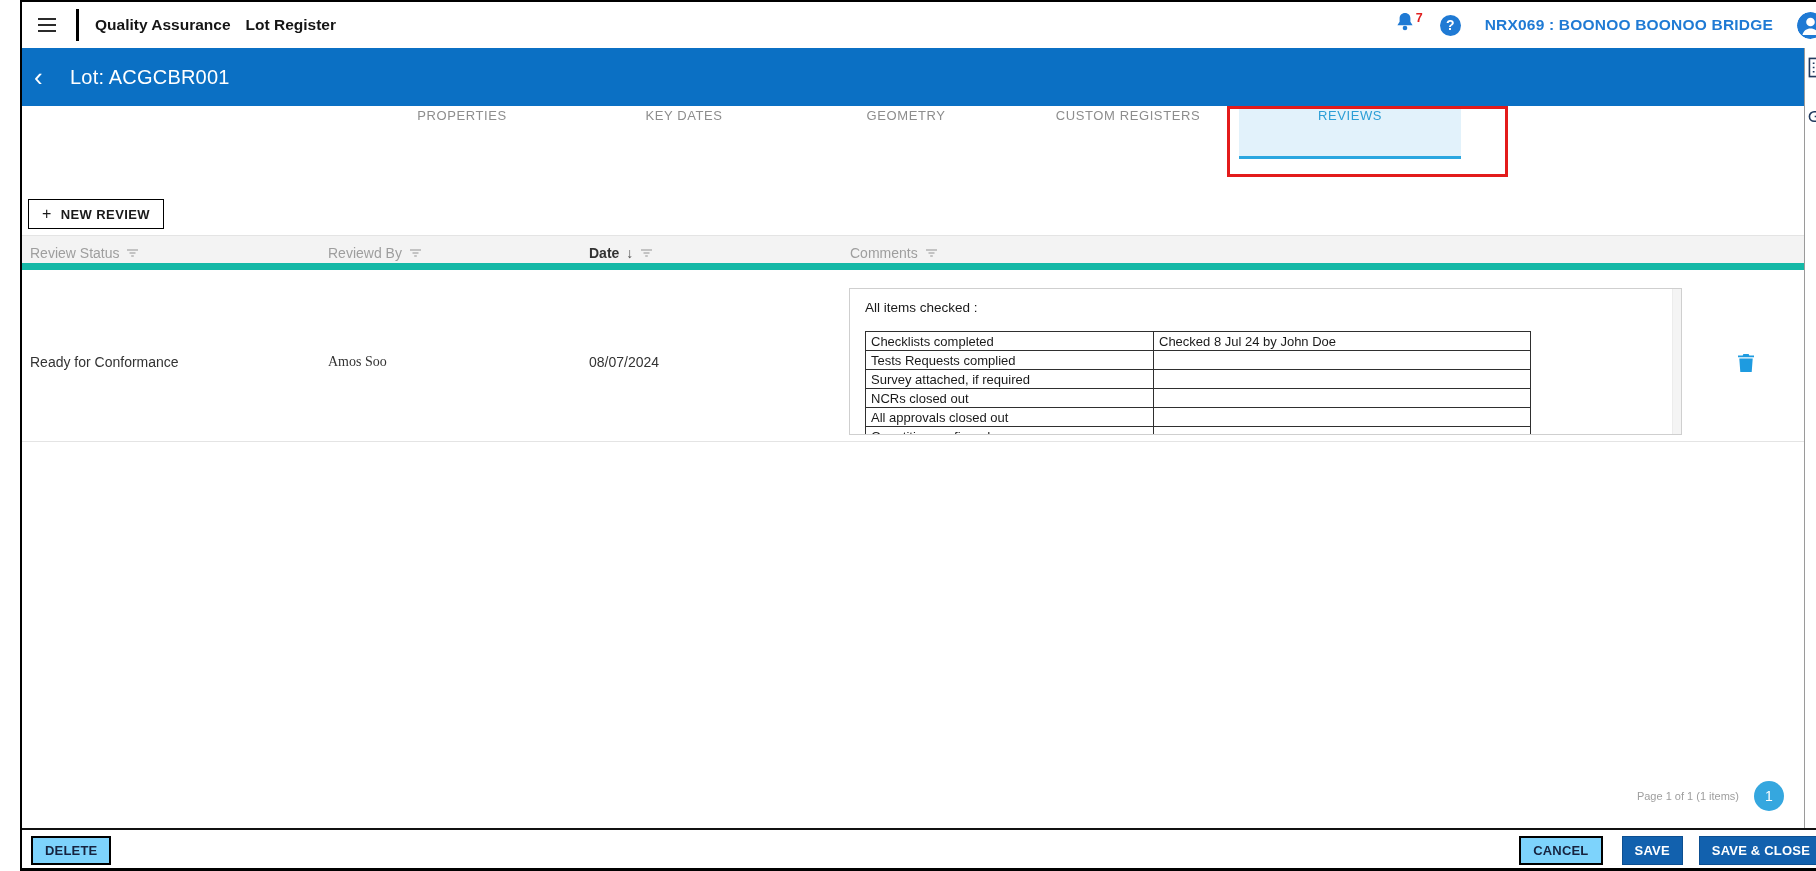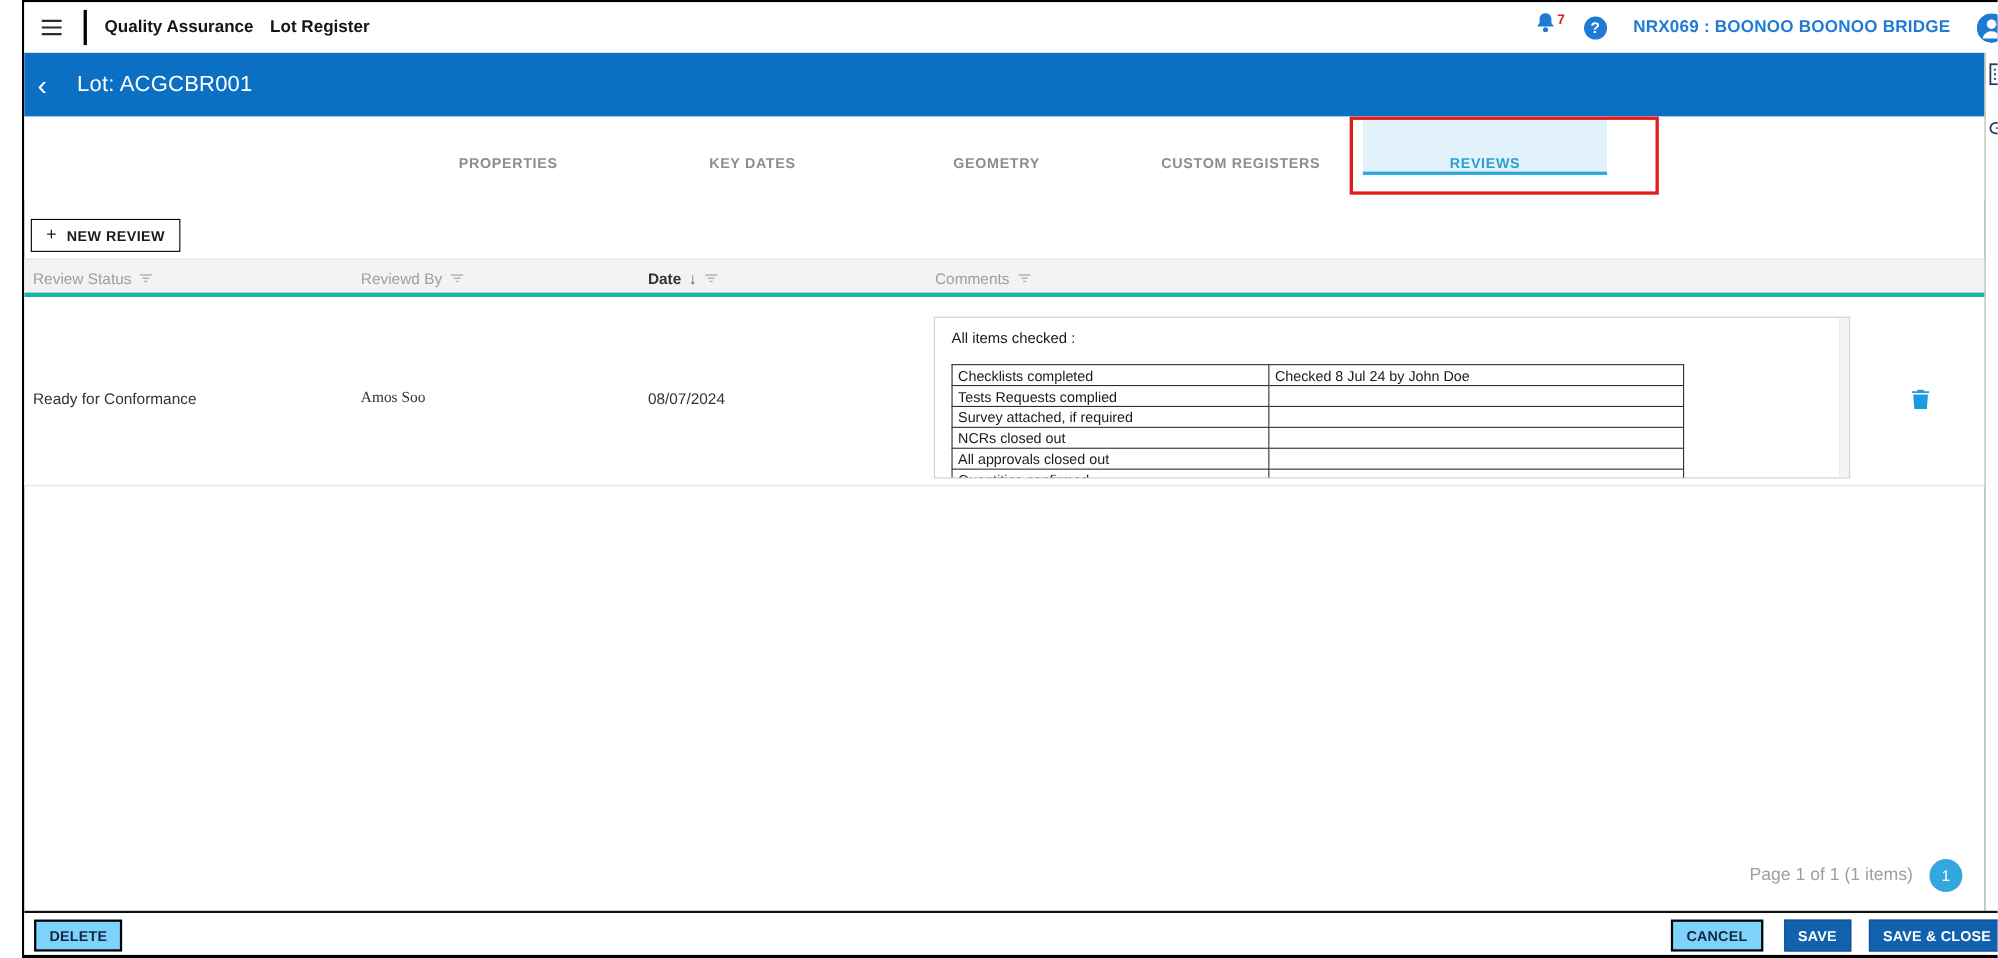"PROPERTIES" .tab { align-items: flex-end -> flex-start; font-weight: bold -> none }
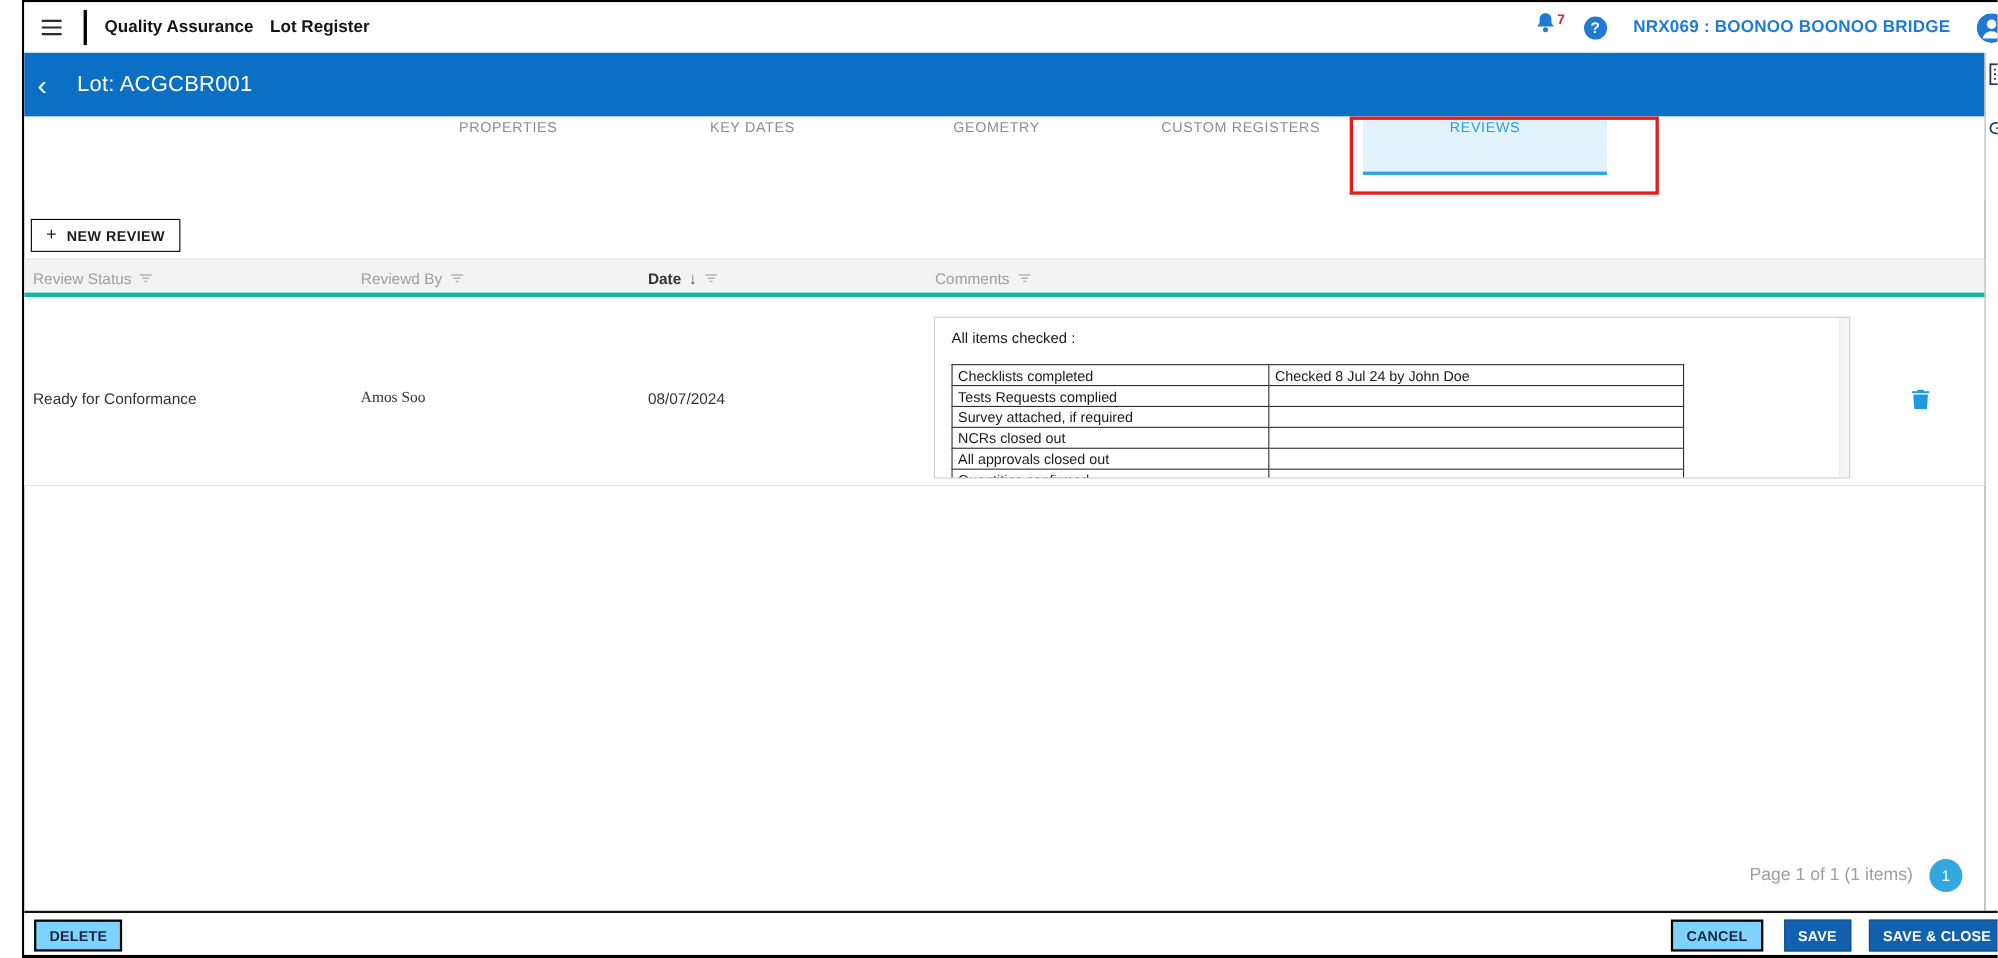"Review Status" .grid-header { border-bottom: 4px solid #14b8a6 -> 7px solid #14b8a6 }
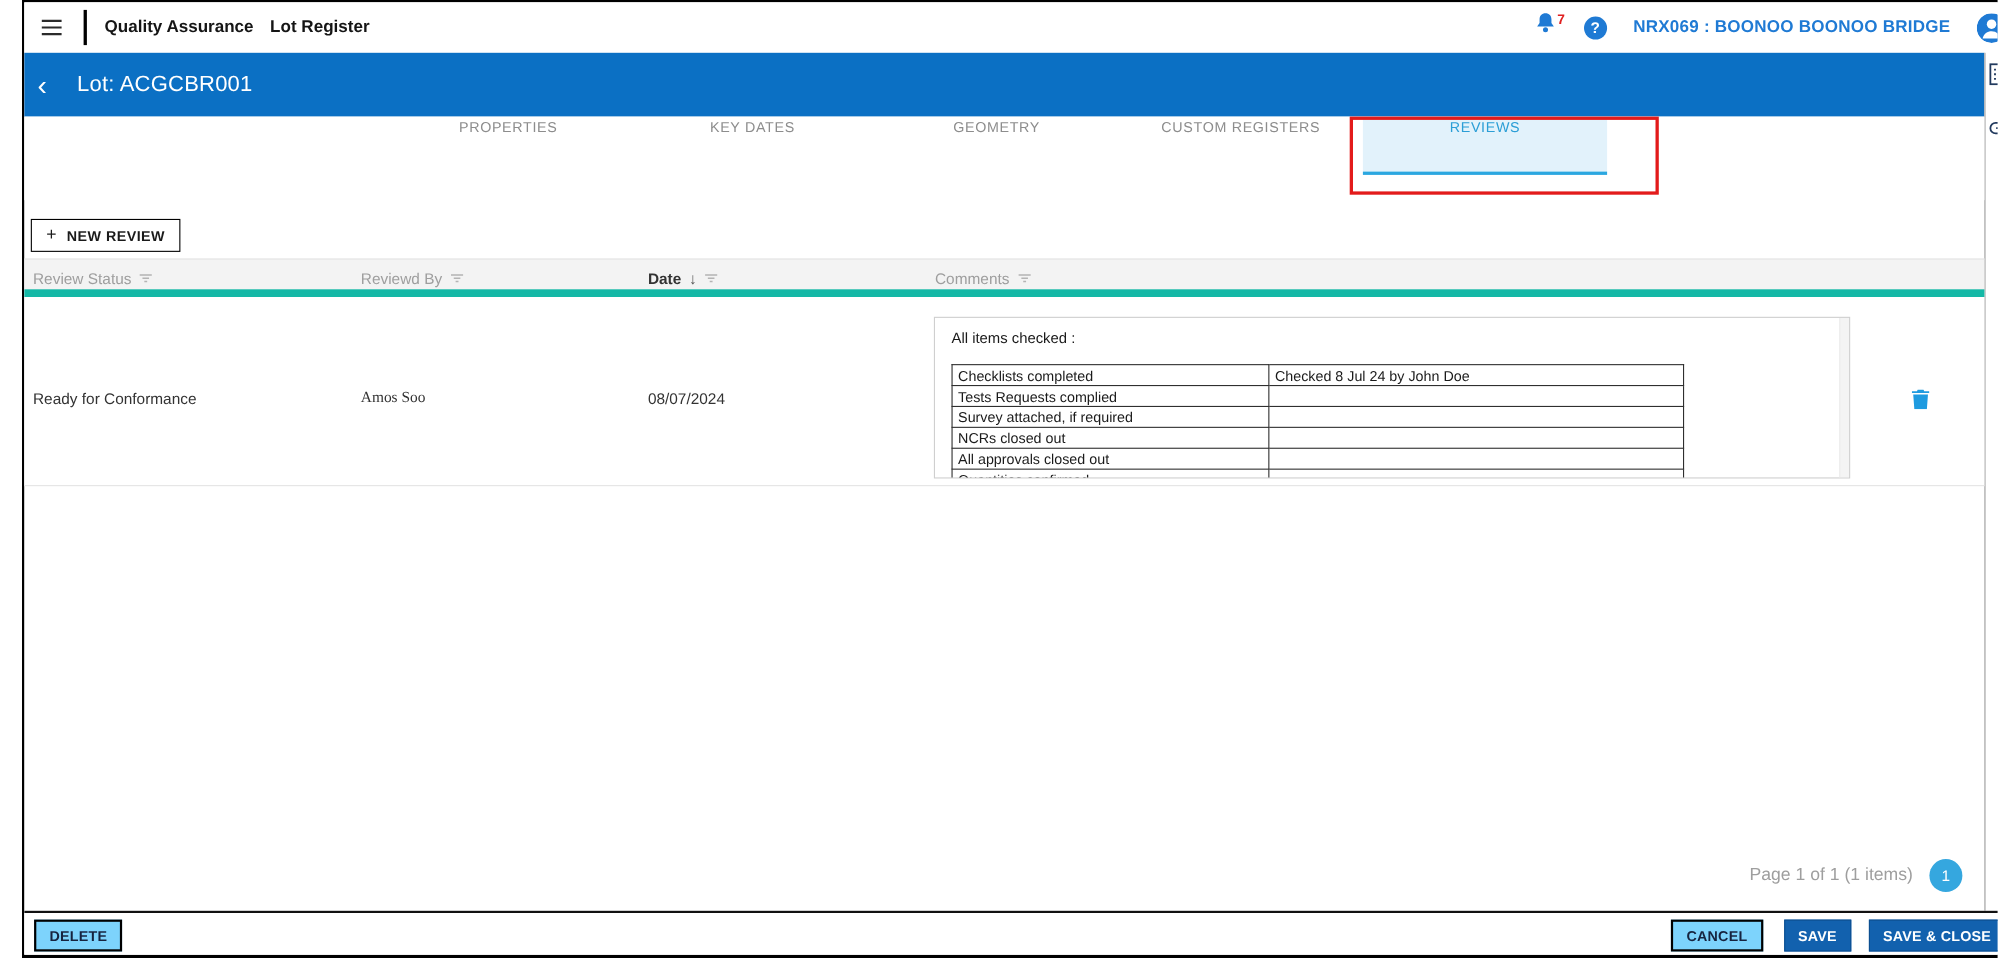"Page 1 of 1 (1" .page-summary { font-size: 16px -> 11px }
